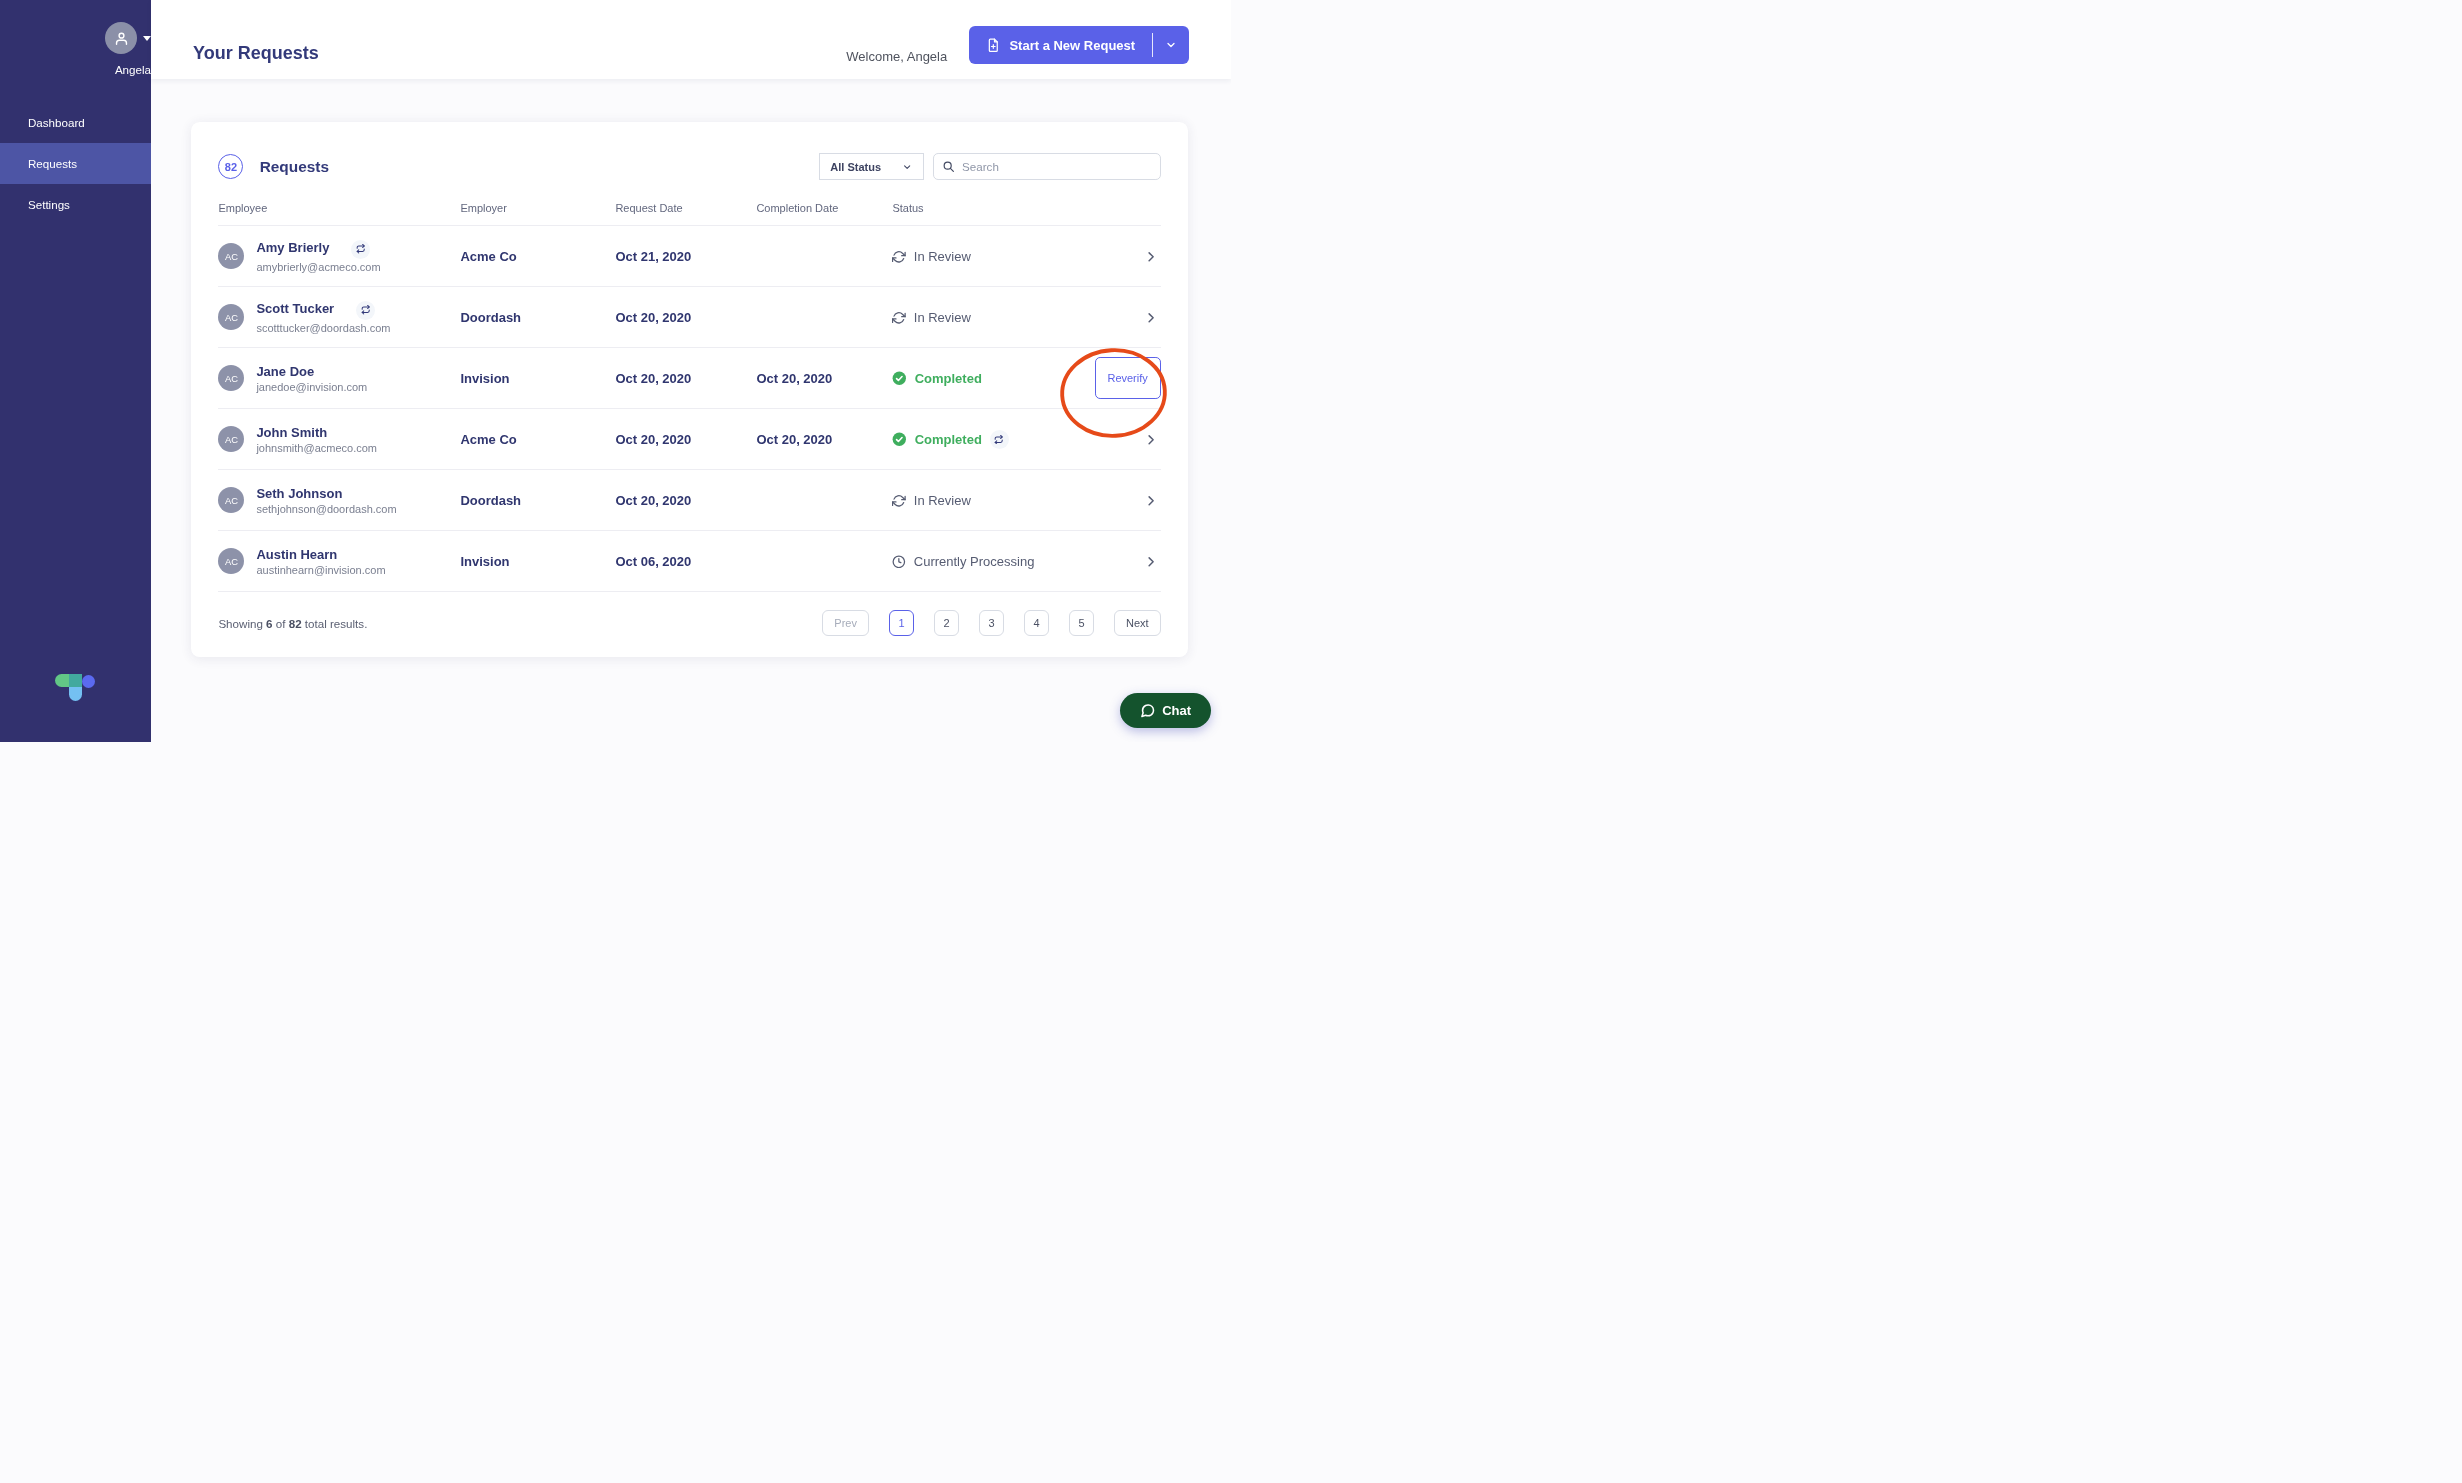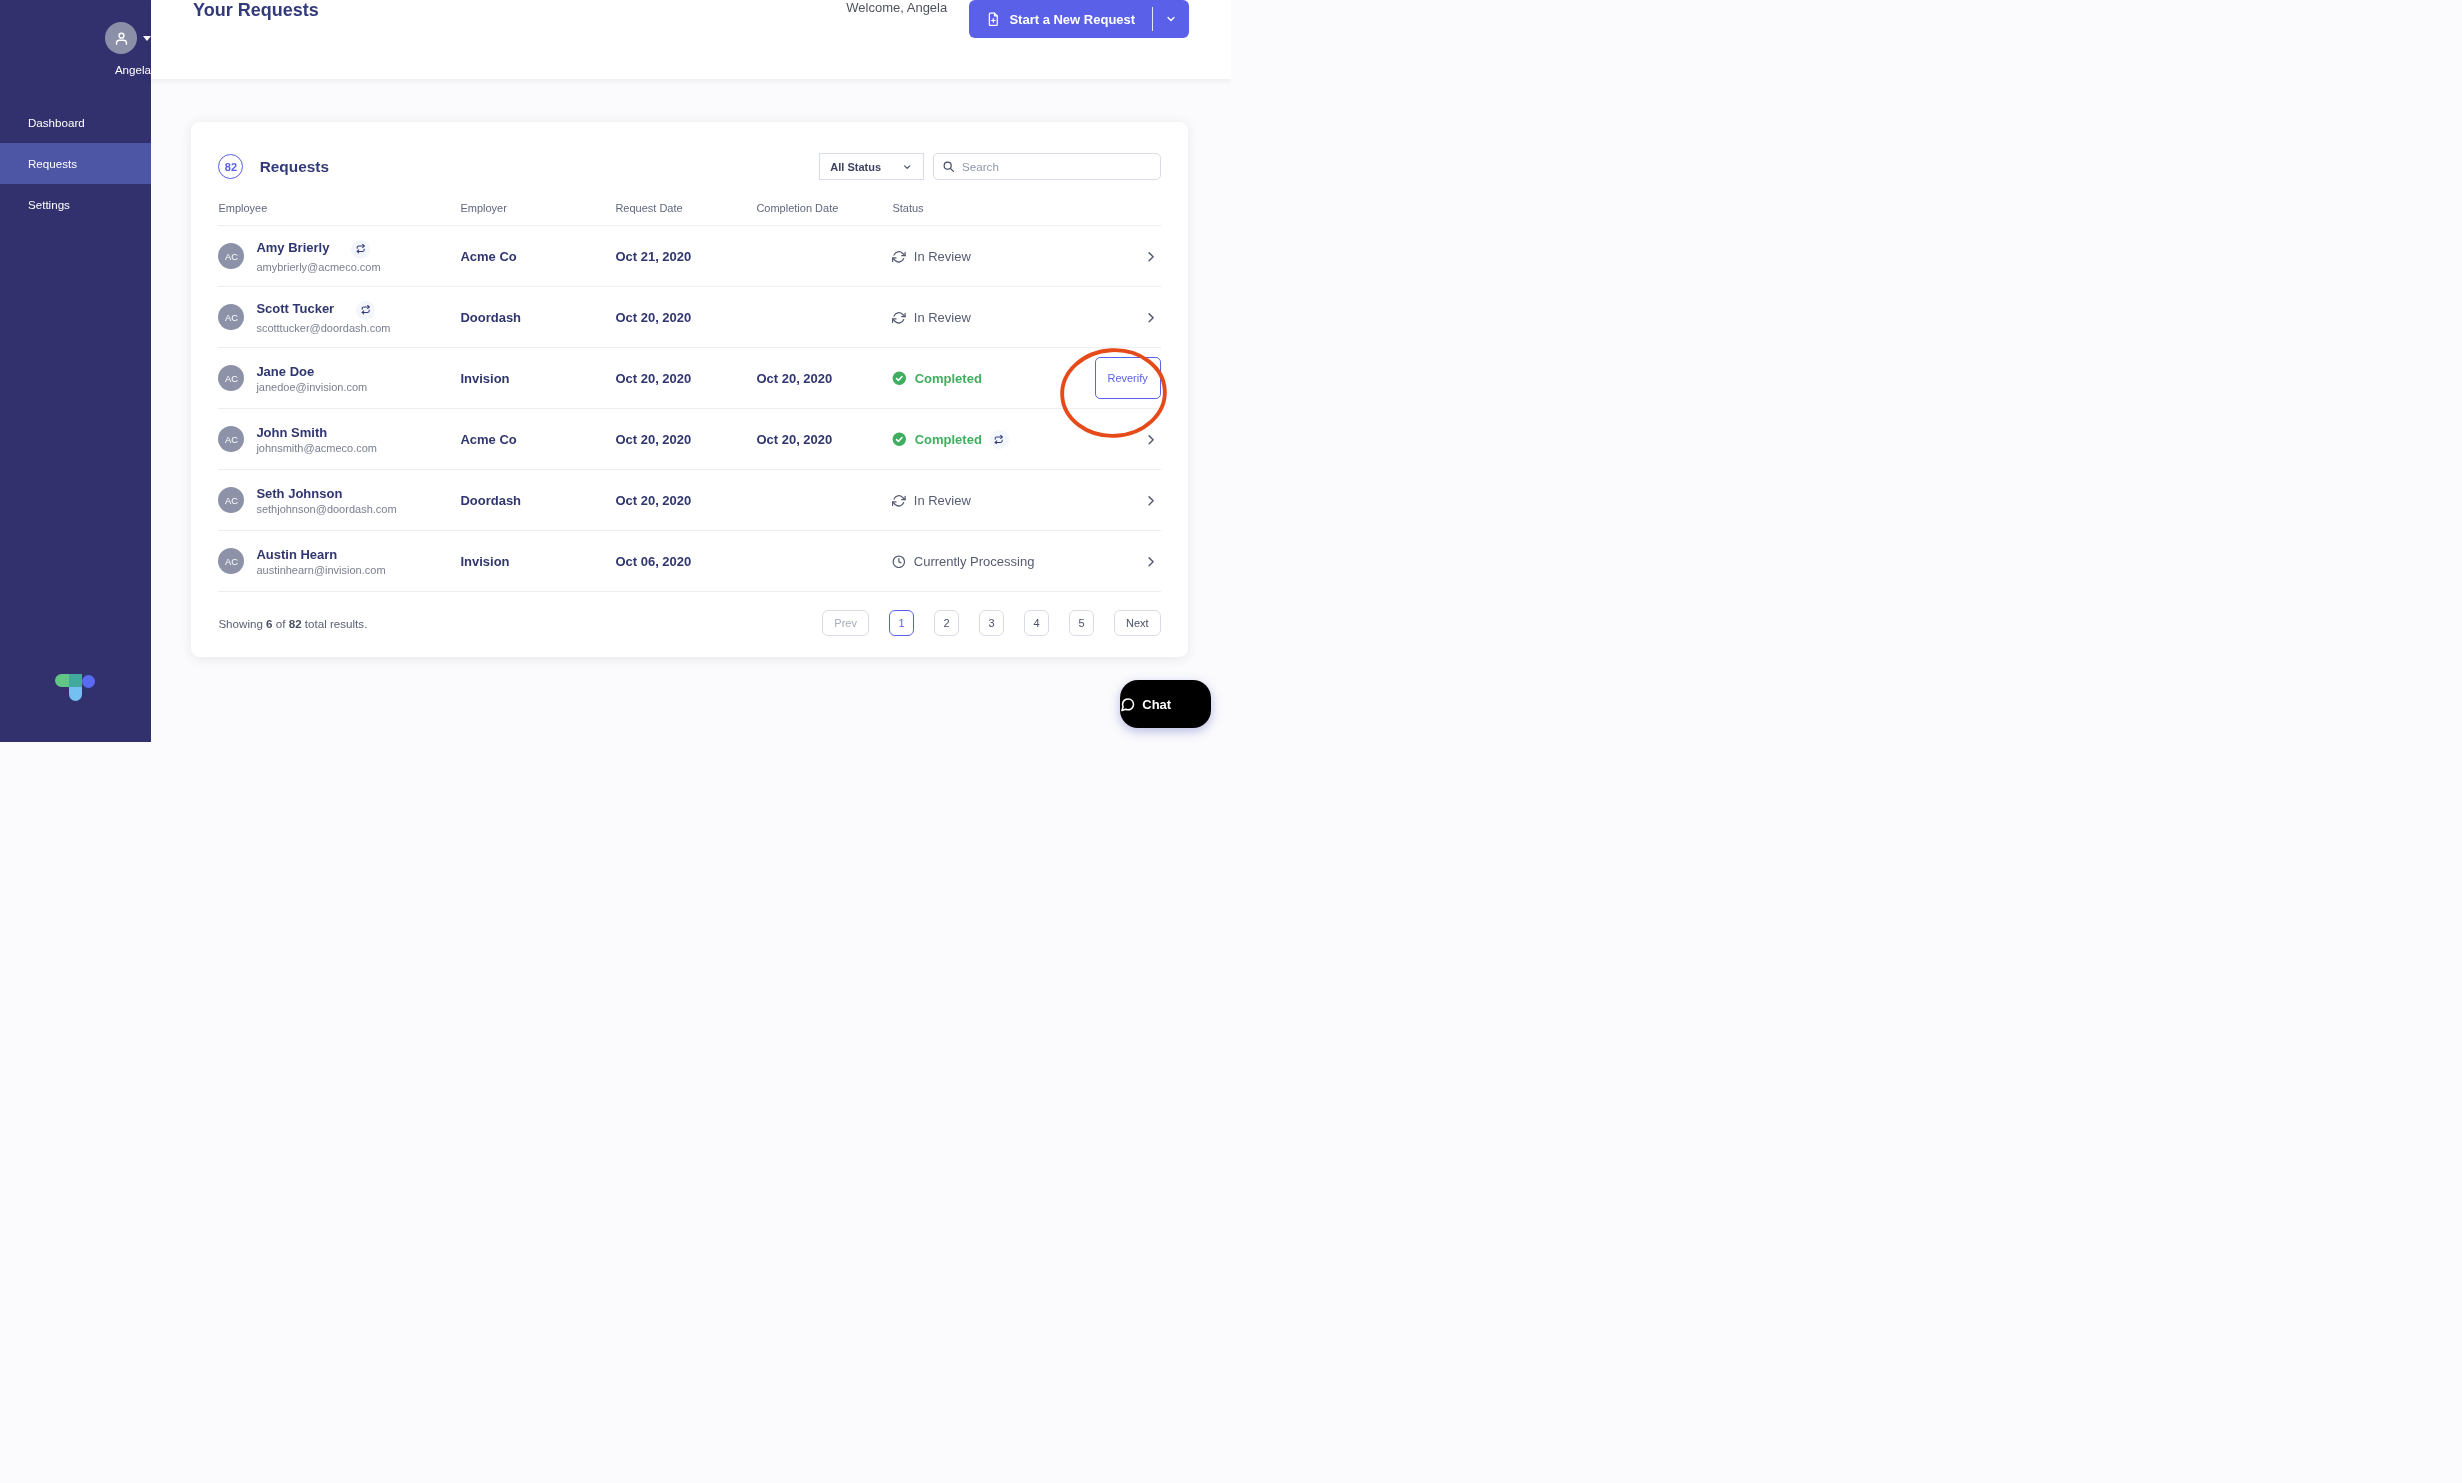"Your Requests" .topbar { align-items: flex-start -> flex-end; padding: 0 42px -> 15px 42px }
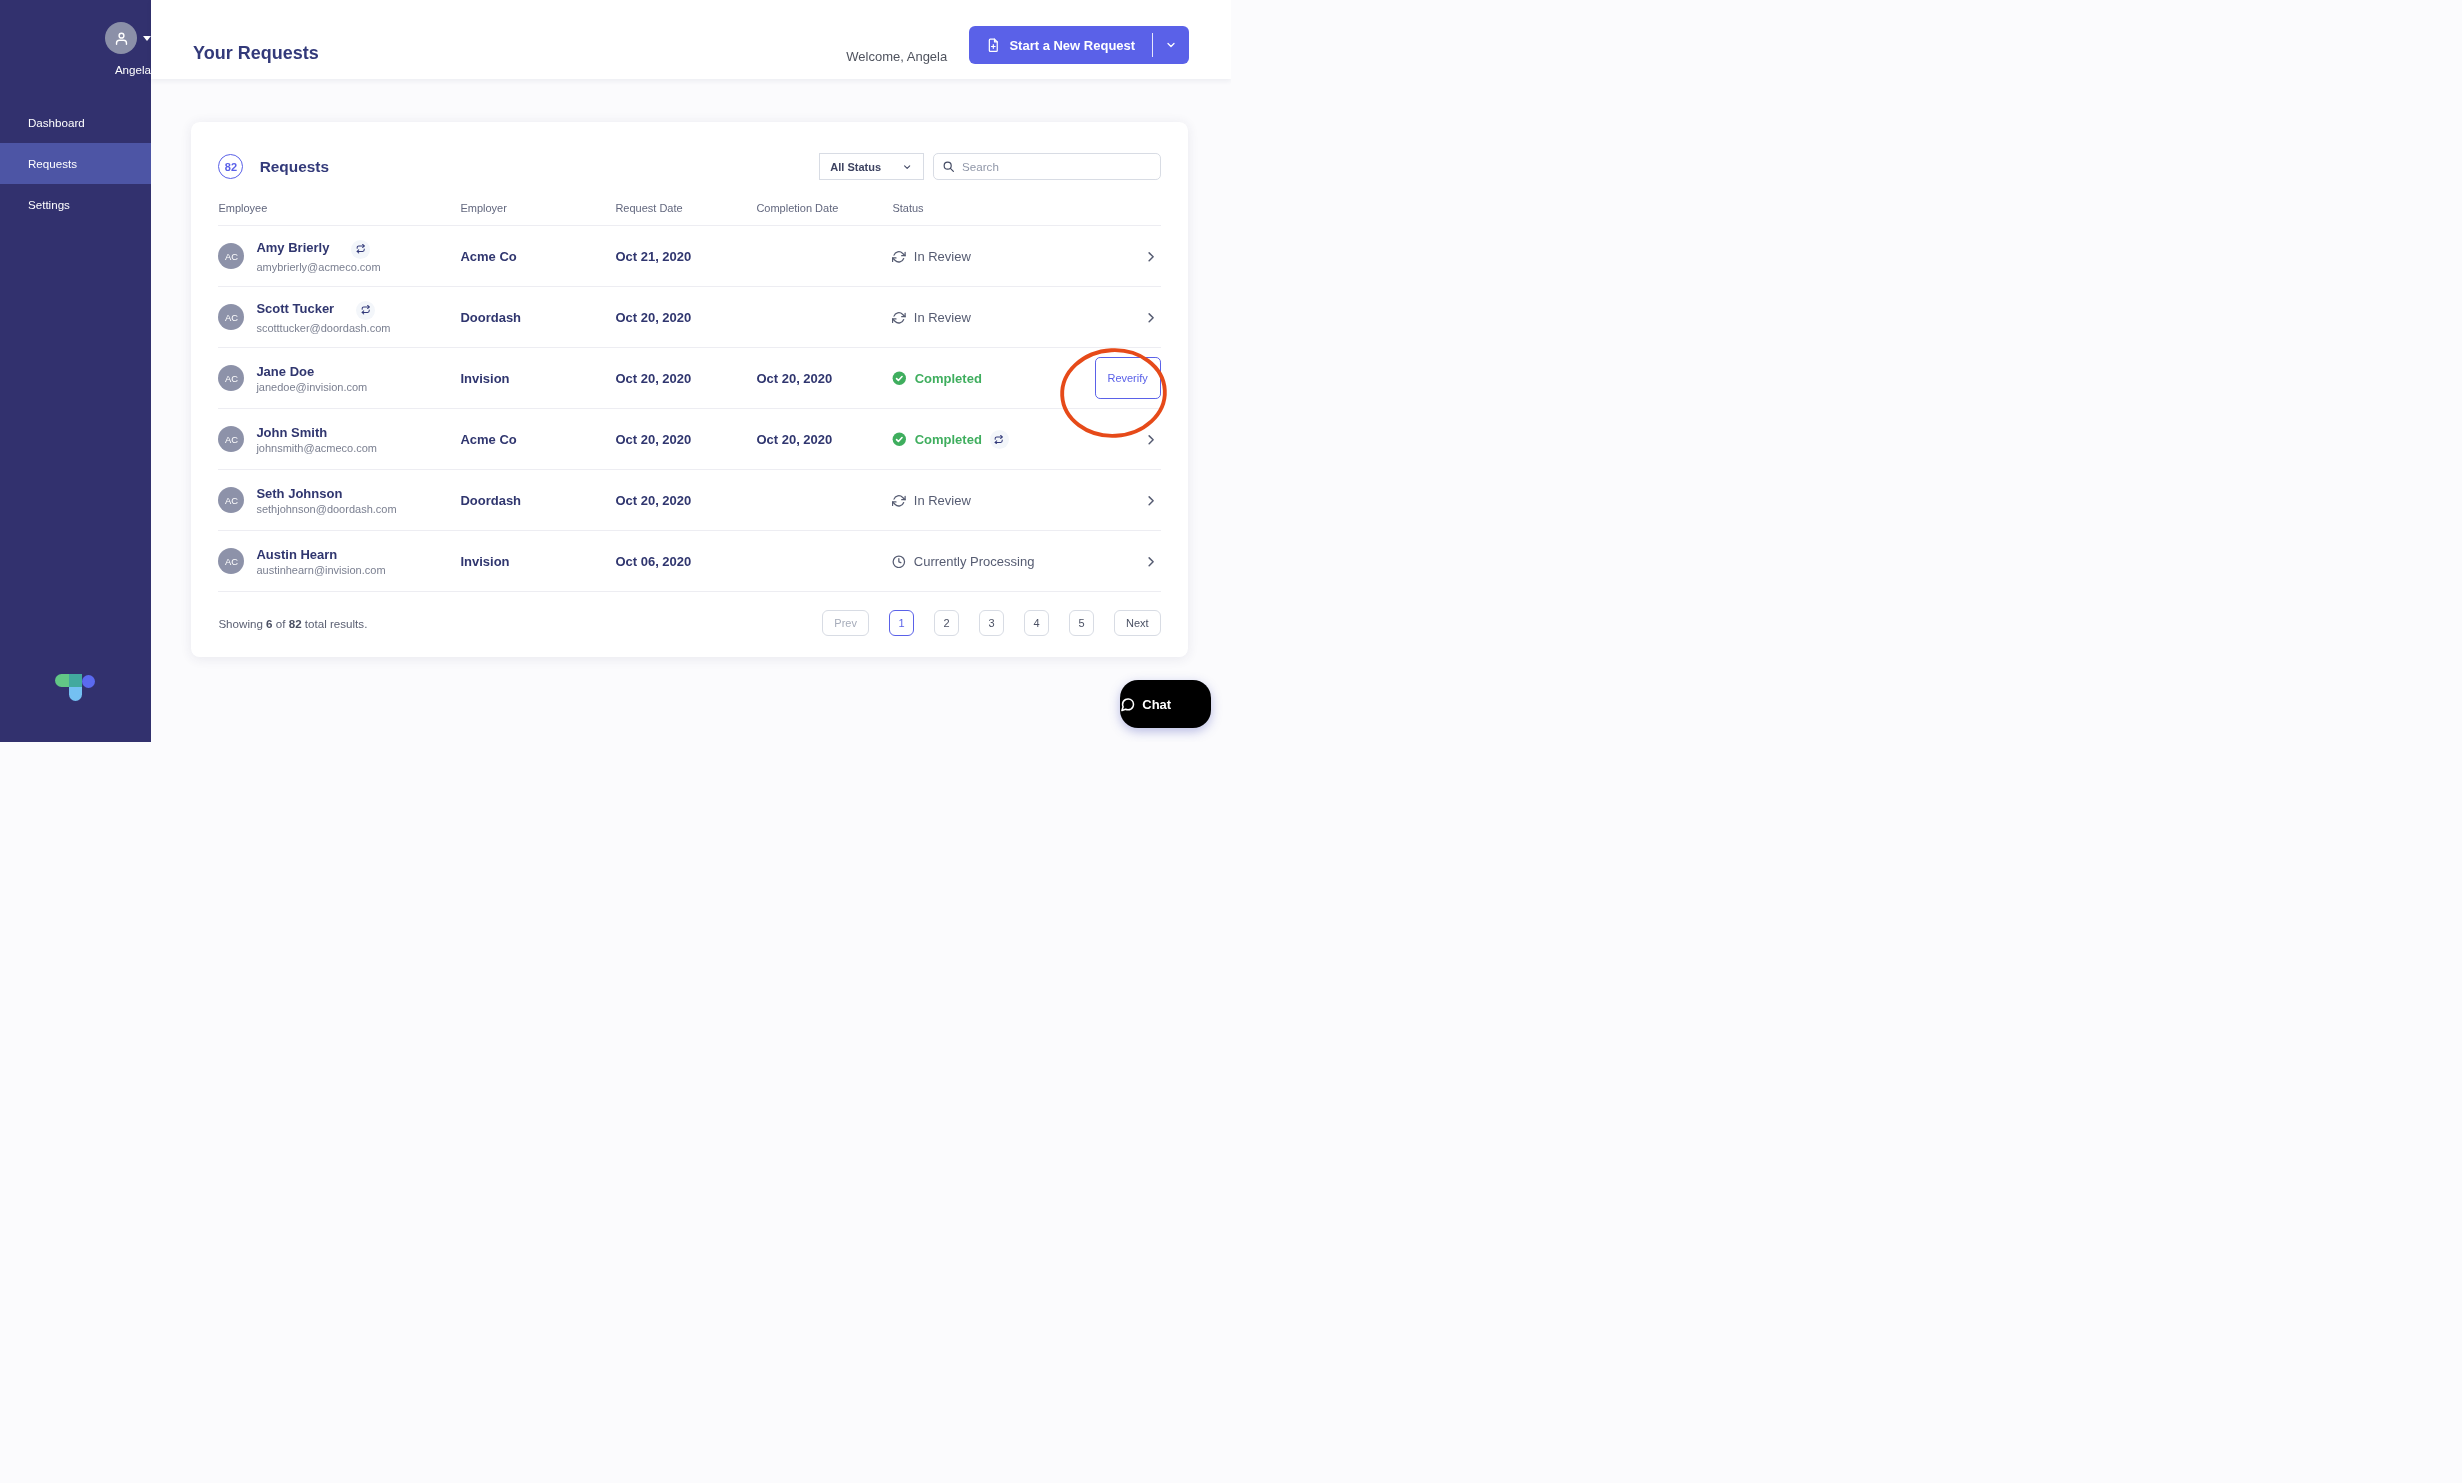"Chat" .chat-btn { background: #000000 -> #14532d; height: 48px -> 35px; justify-content: none -> center }
